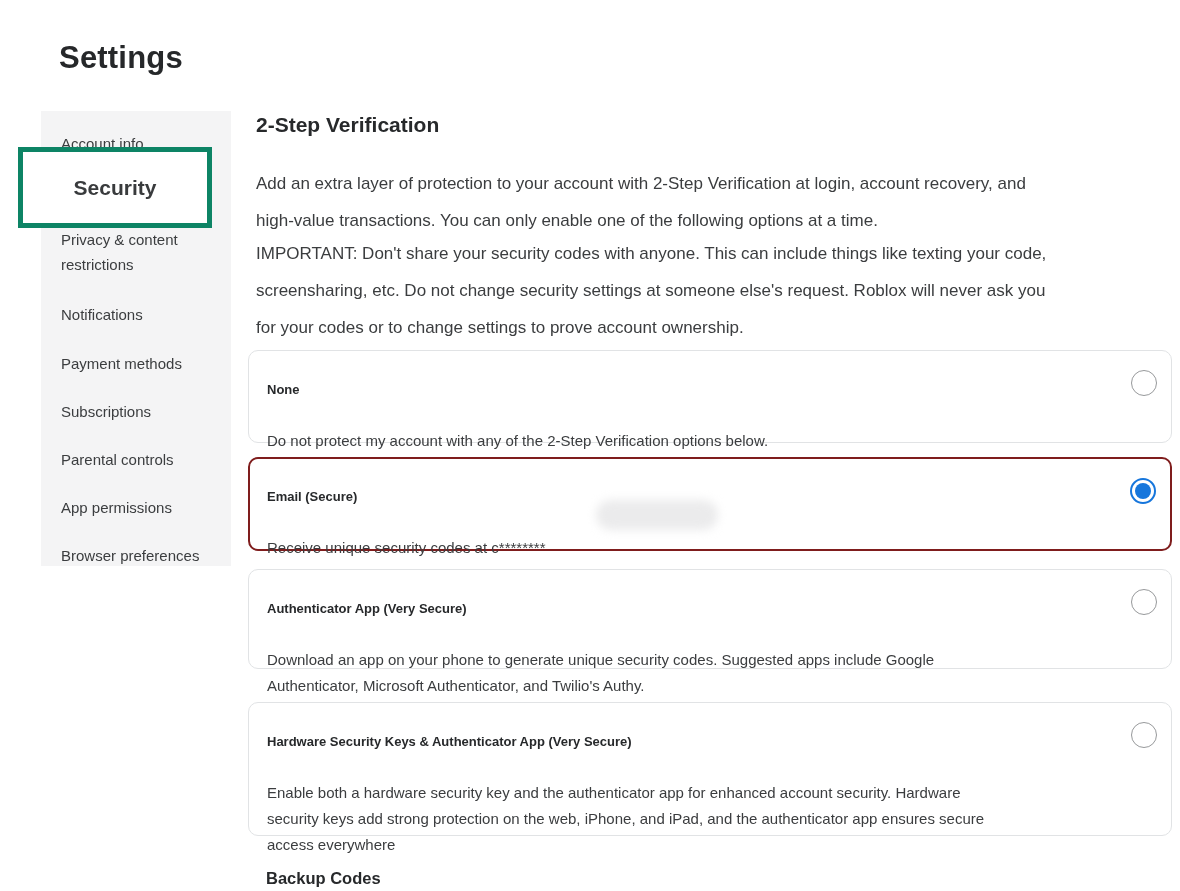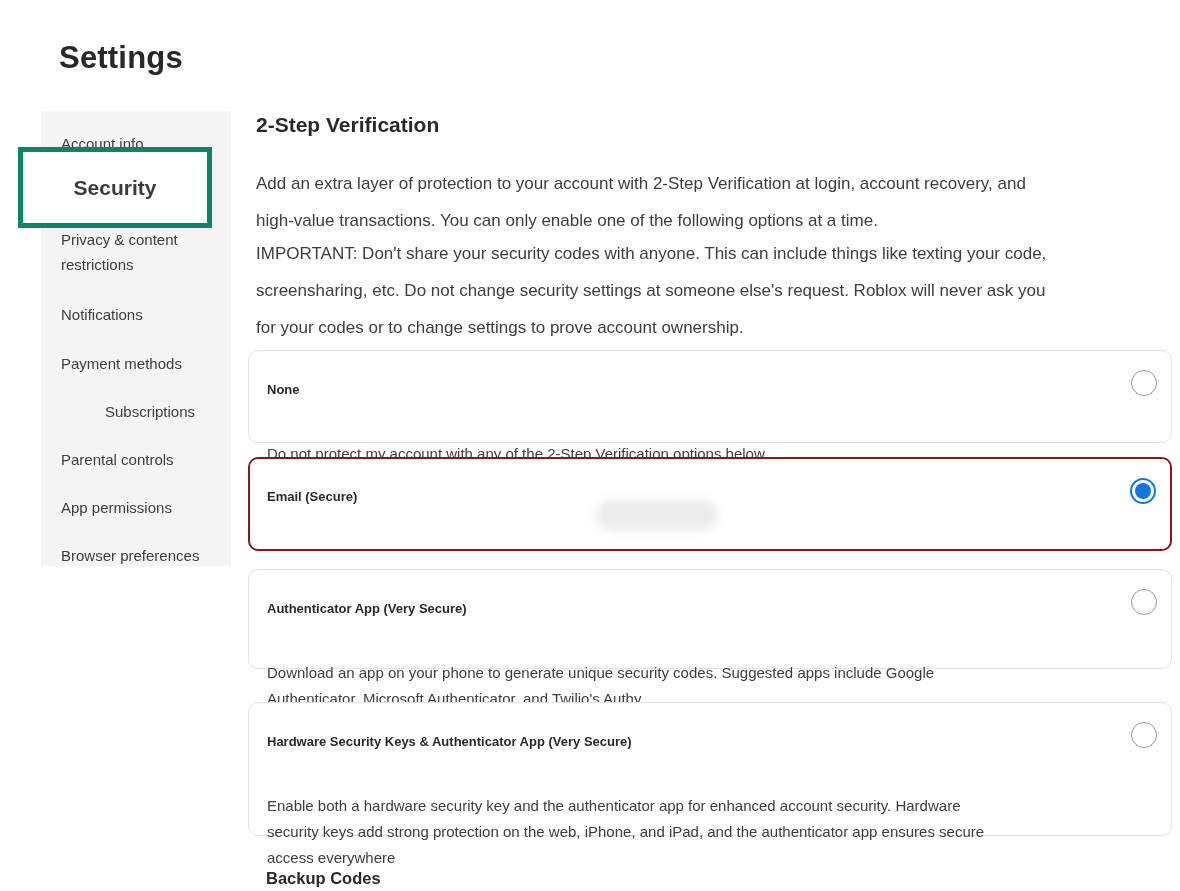"Subscriptions" .side-item.i5 { margin-left: 44px -> none }
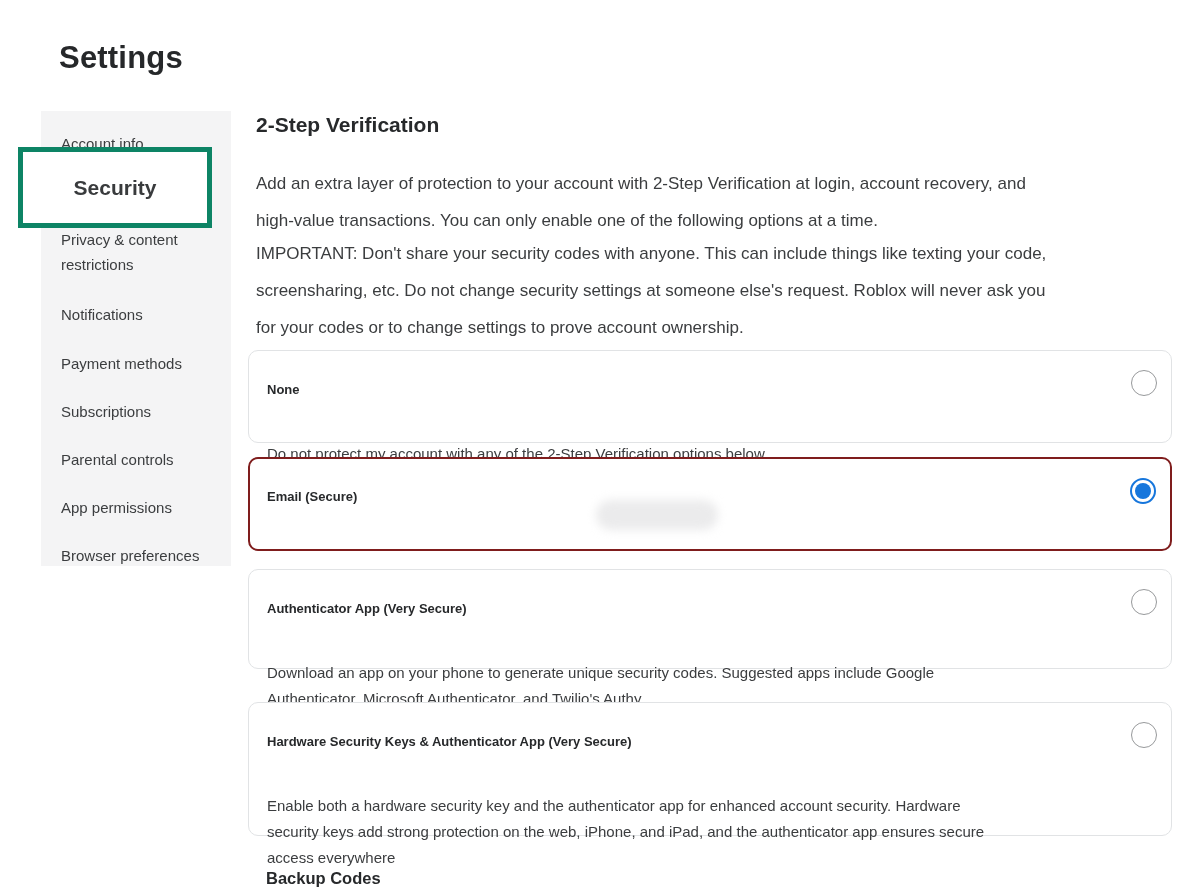"Do not protect my account" .card-desc { margin-top: 25px -> 12px }
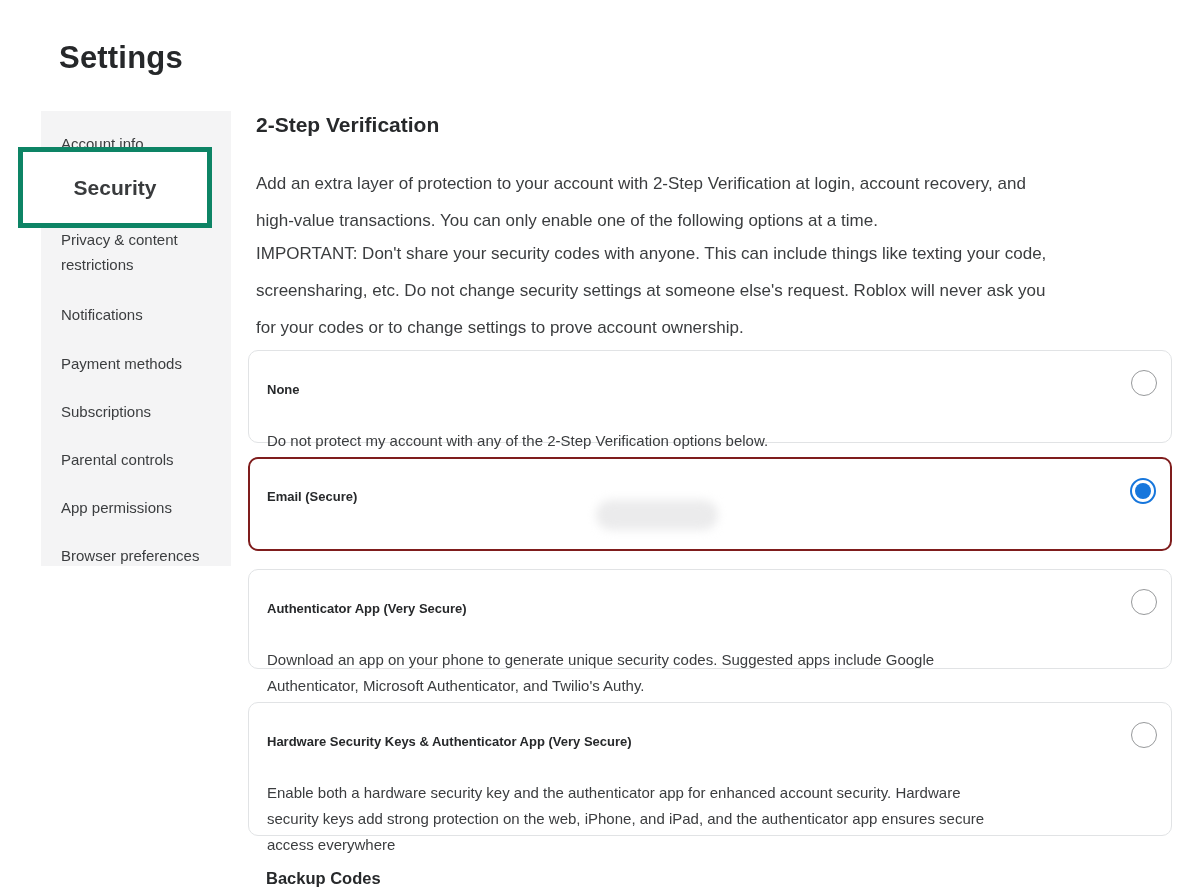"Receive unique security codes at" div.card-desc { html: none -> <div>Receive unique security codes at c********</div> }
